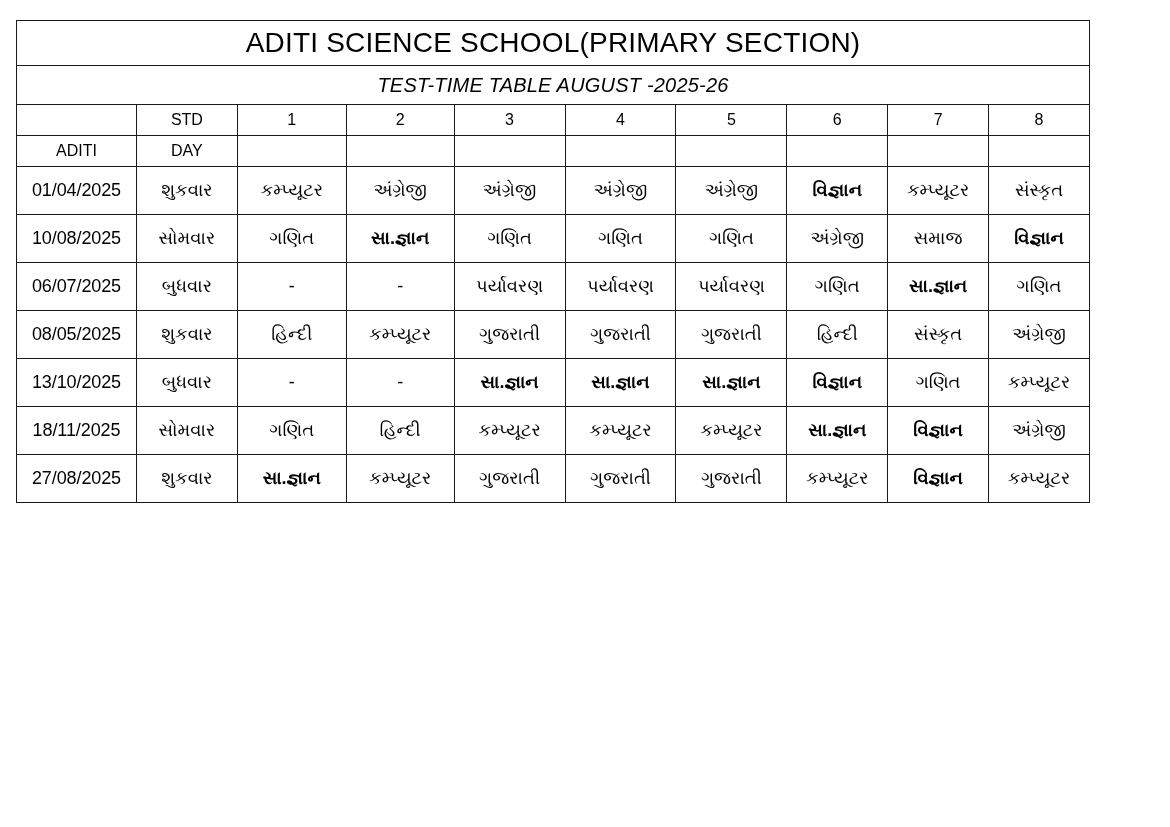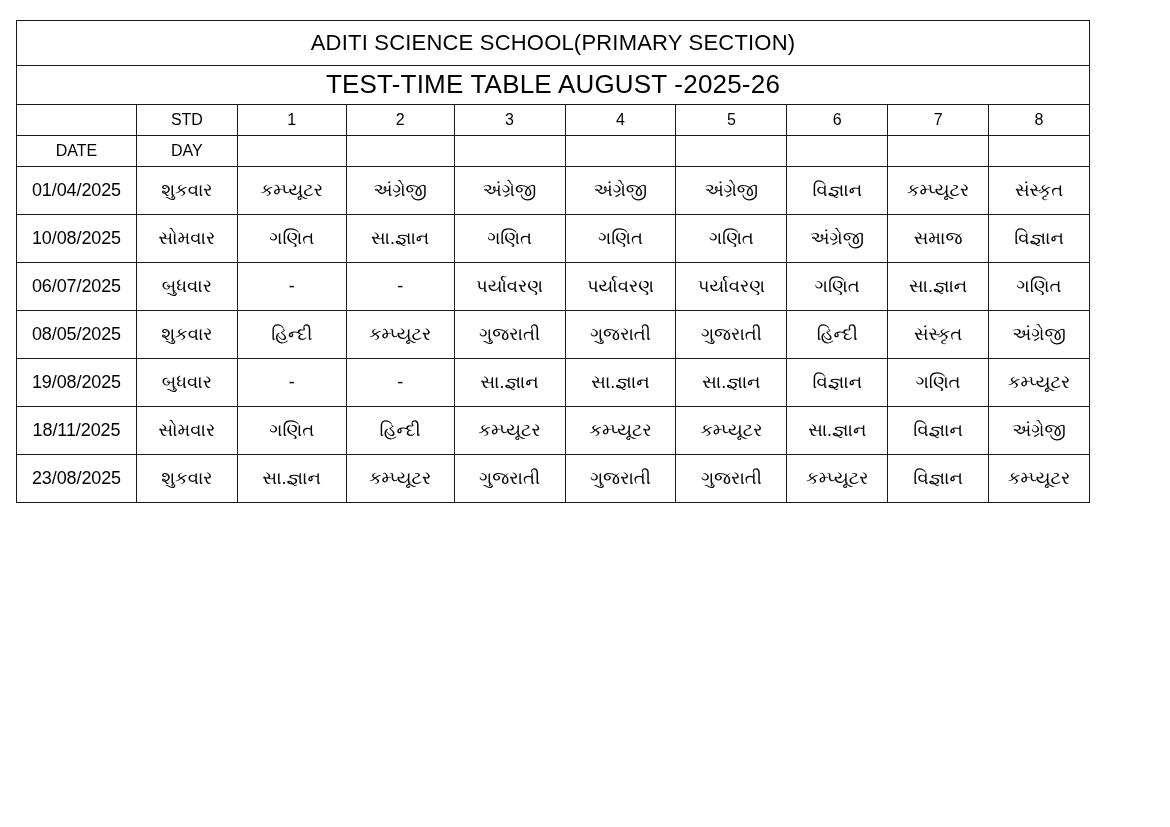"ADITI SCIENCE SCHOOL(PRIMARY SECTION)" .title-cell { font-size: 22px -> 28px }
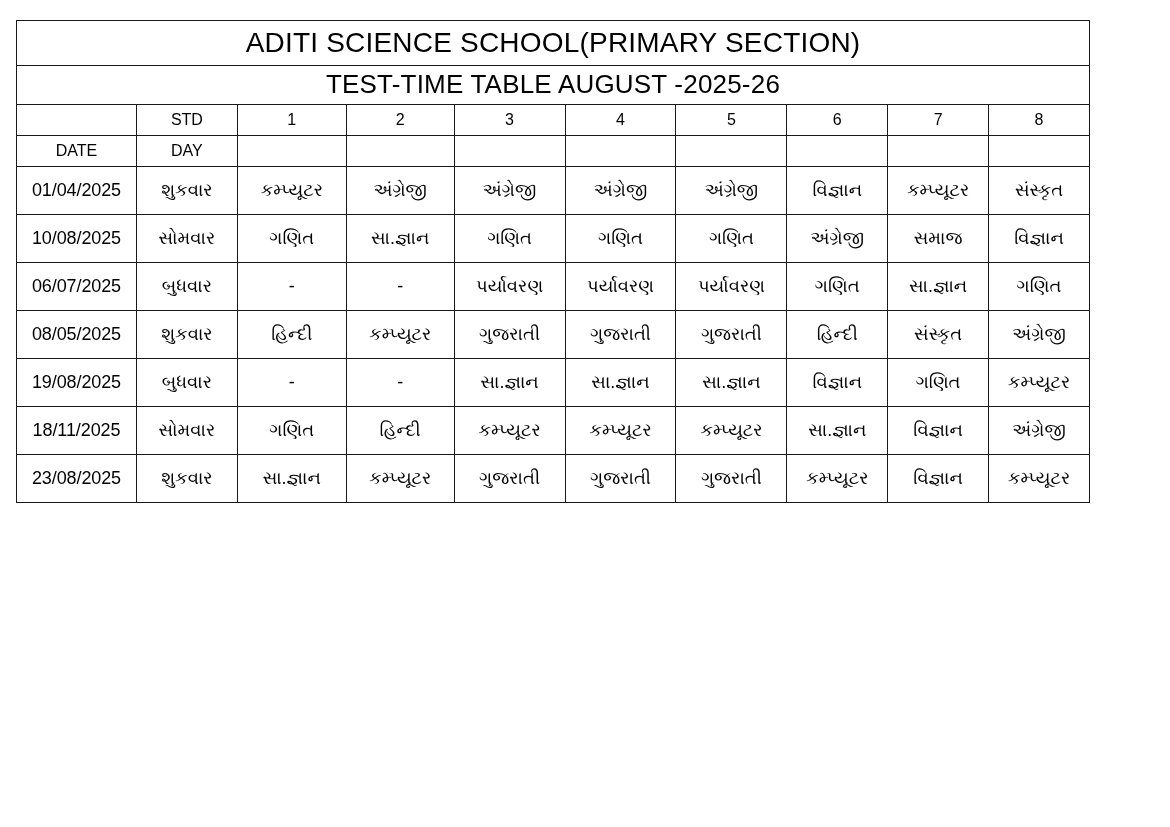"TEST-TIME TABLE AUGUST -2025-26" .subtitle-cell { font-size: 26px -> 20px; font-style: none -> italic }
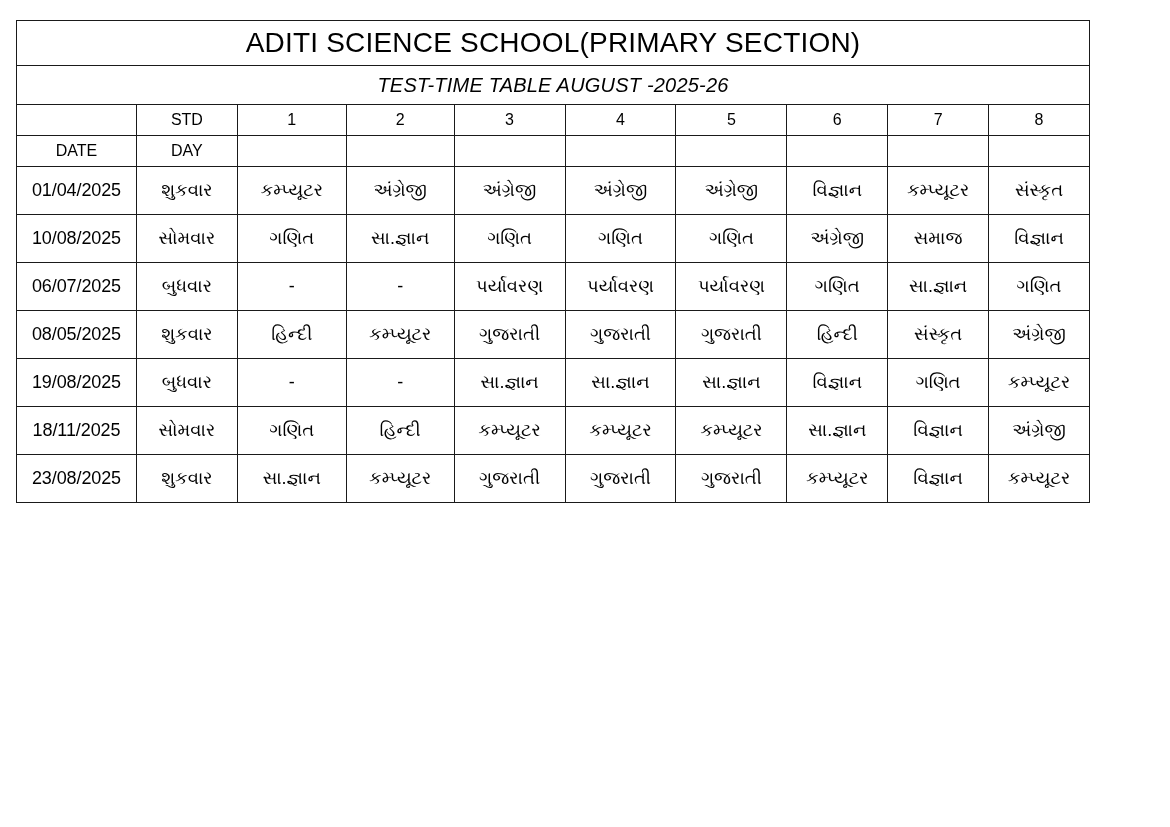"DATE" td { text: DATE -> ADITI }
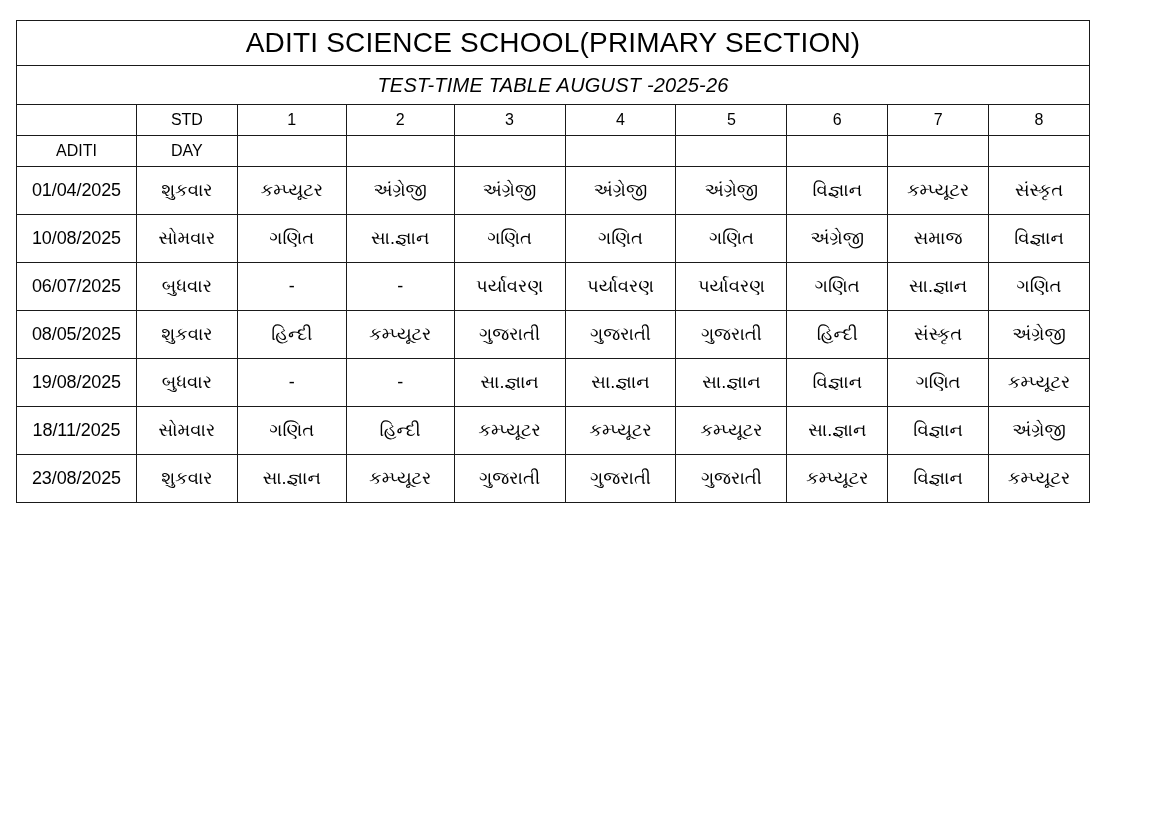"વિજ્ઞાન" .c-subj.heavy { font-weight: normal -> bold }
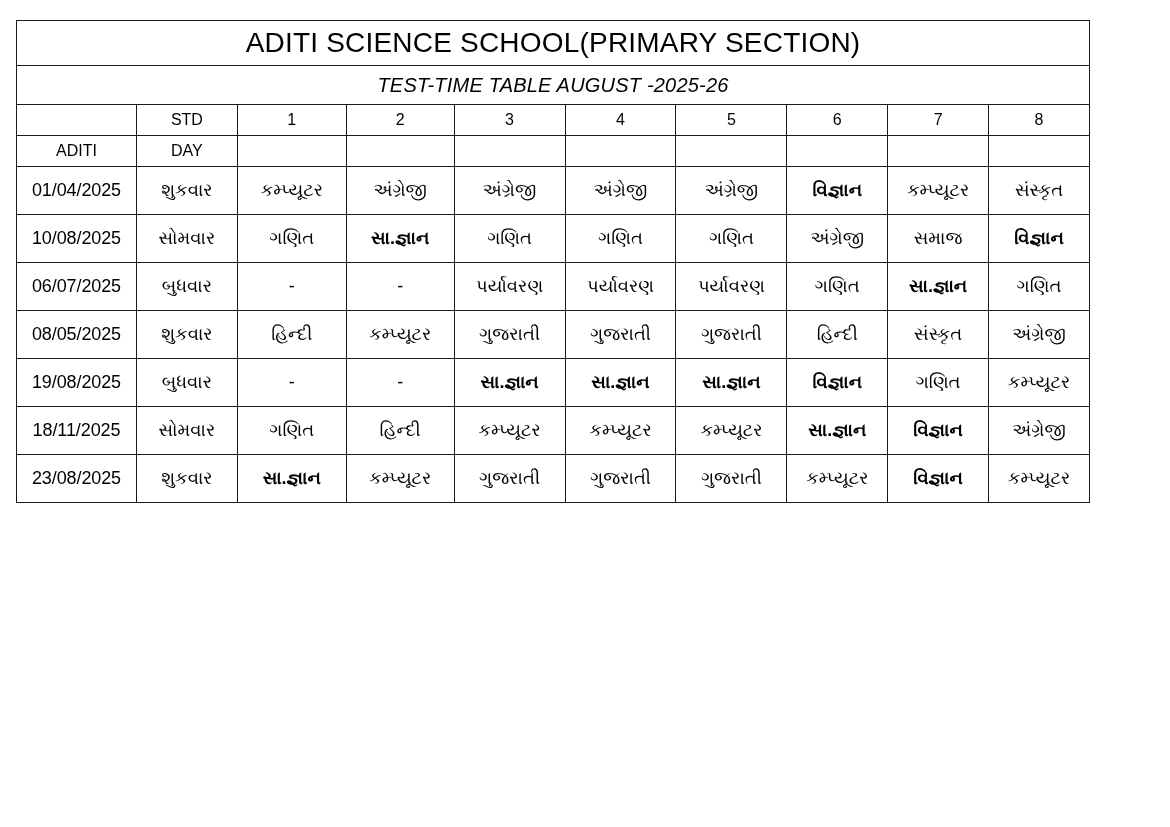"19/08/2025" td.c-date { text: 19/08/2025 -> 13/10/2025 }
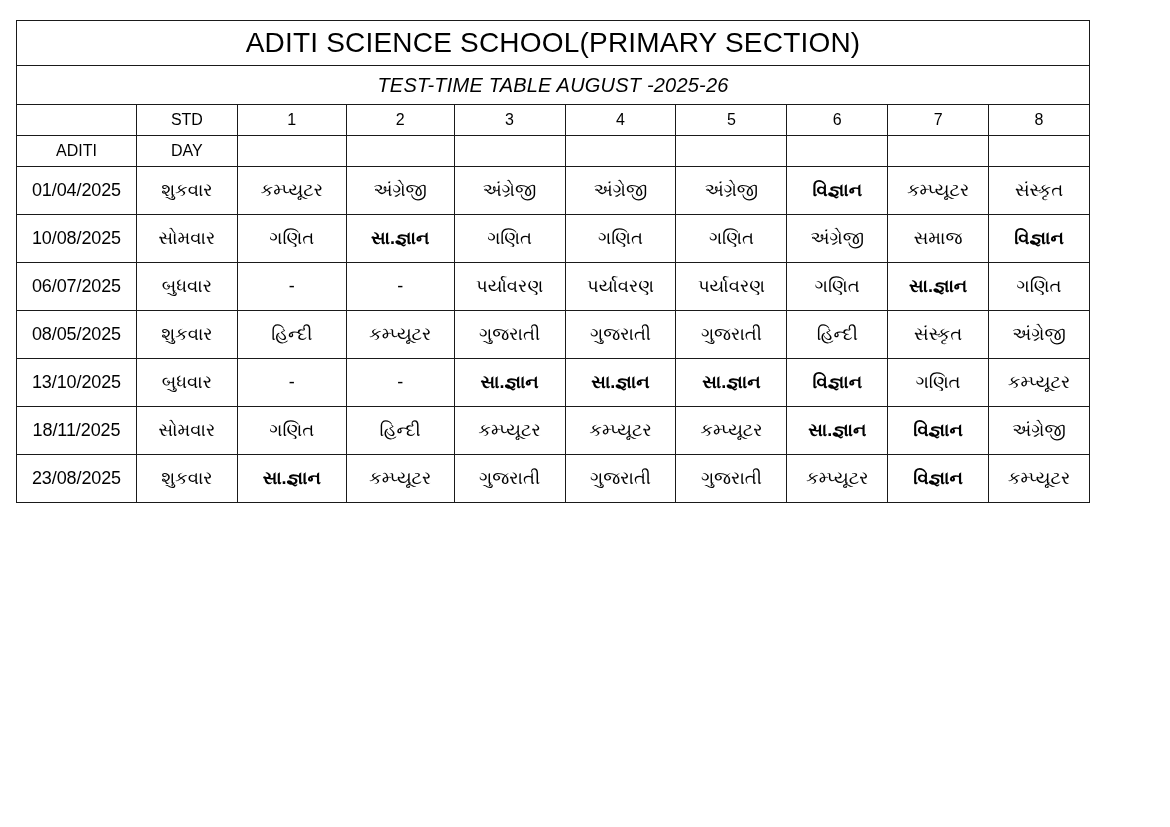"23/08/2025" td.c-date { text: 23/08/2025 -> 27/08/2025 }
